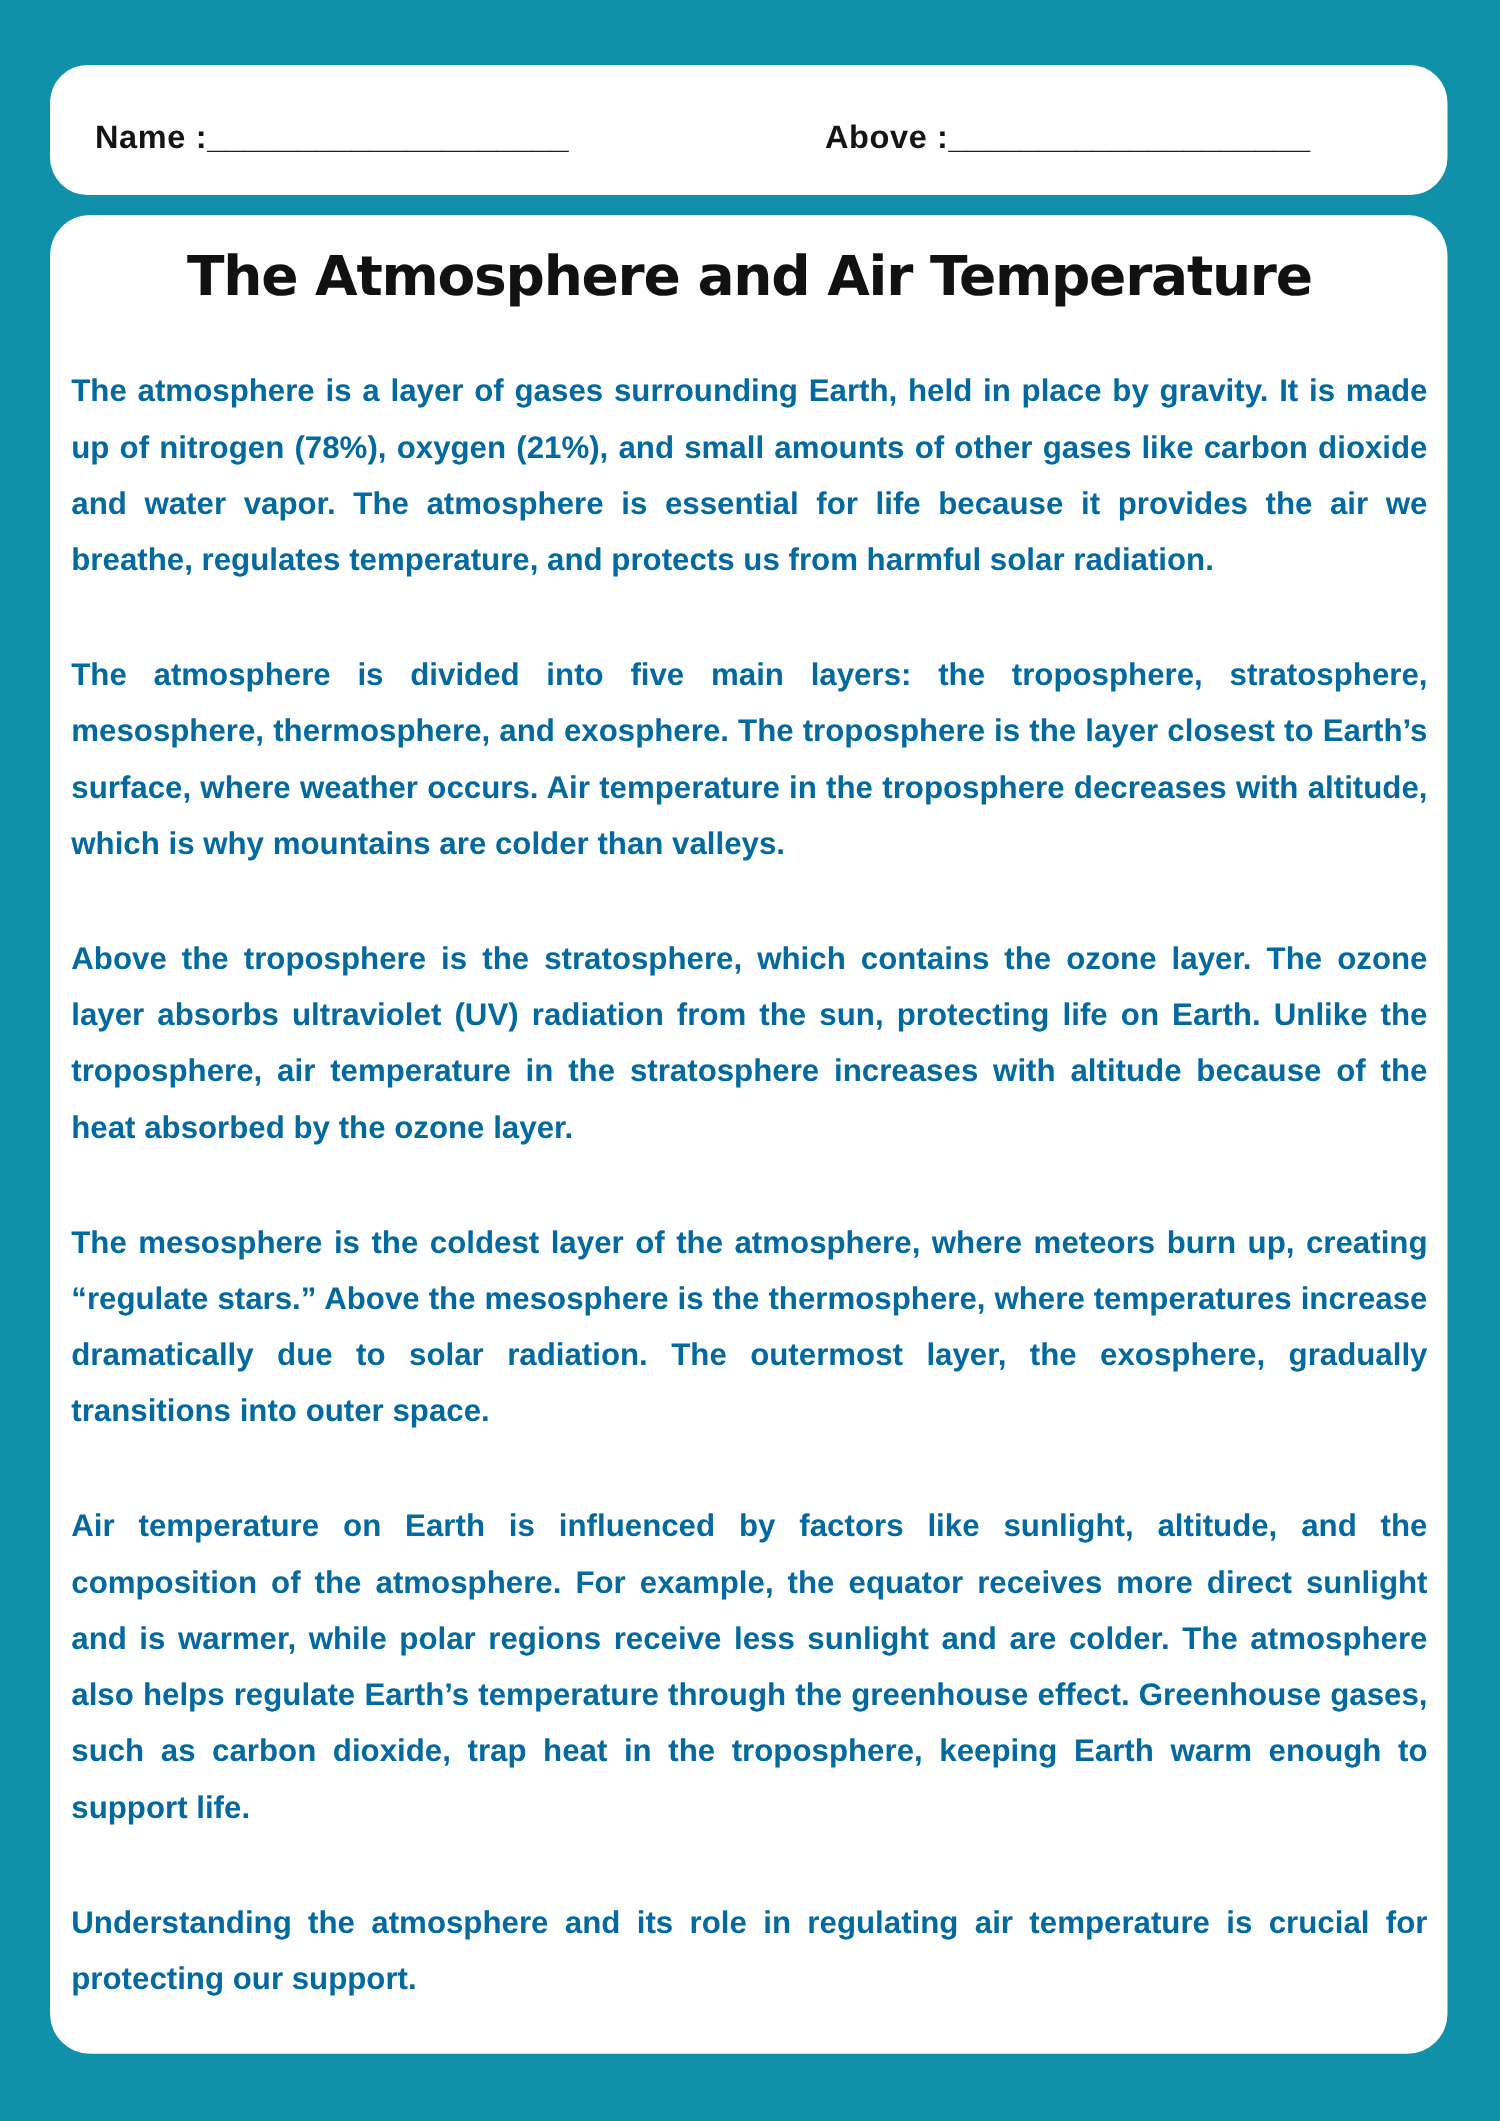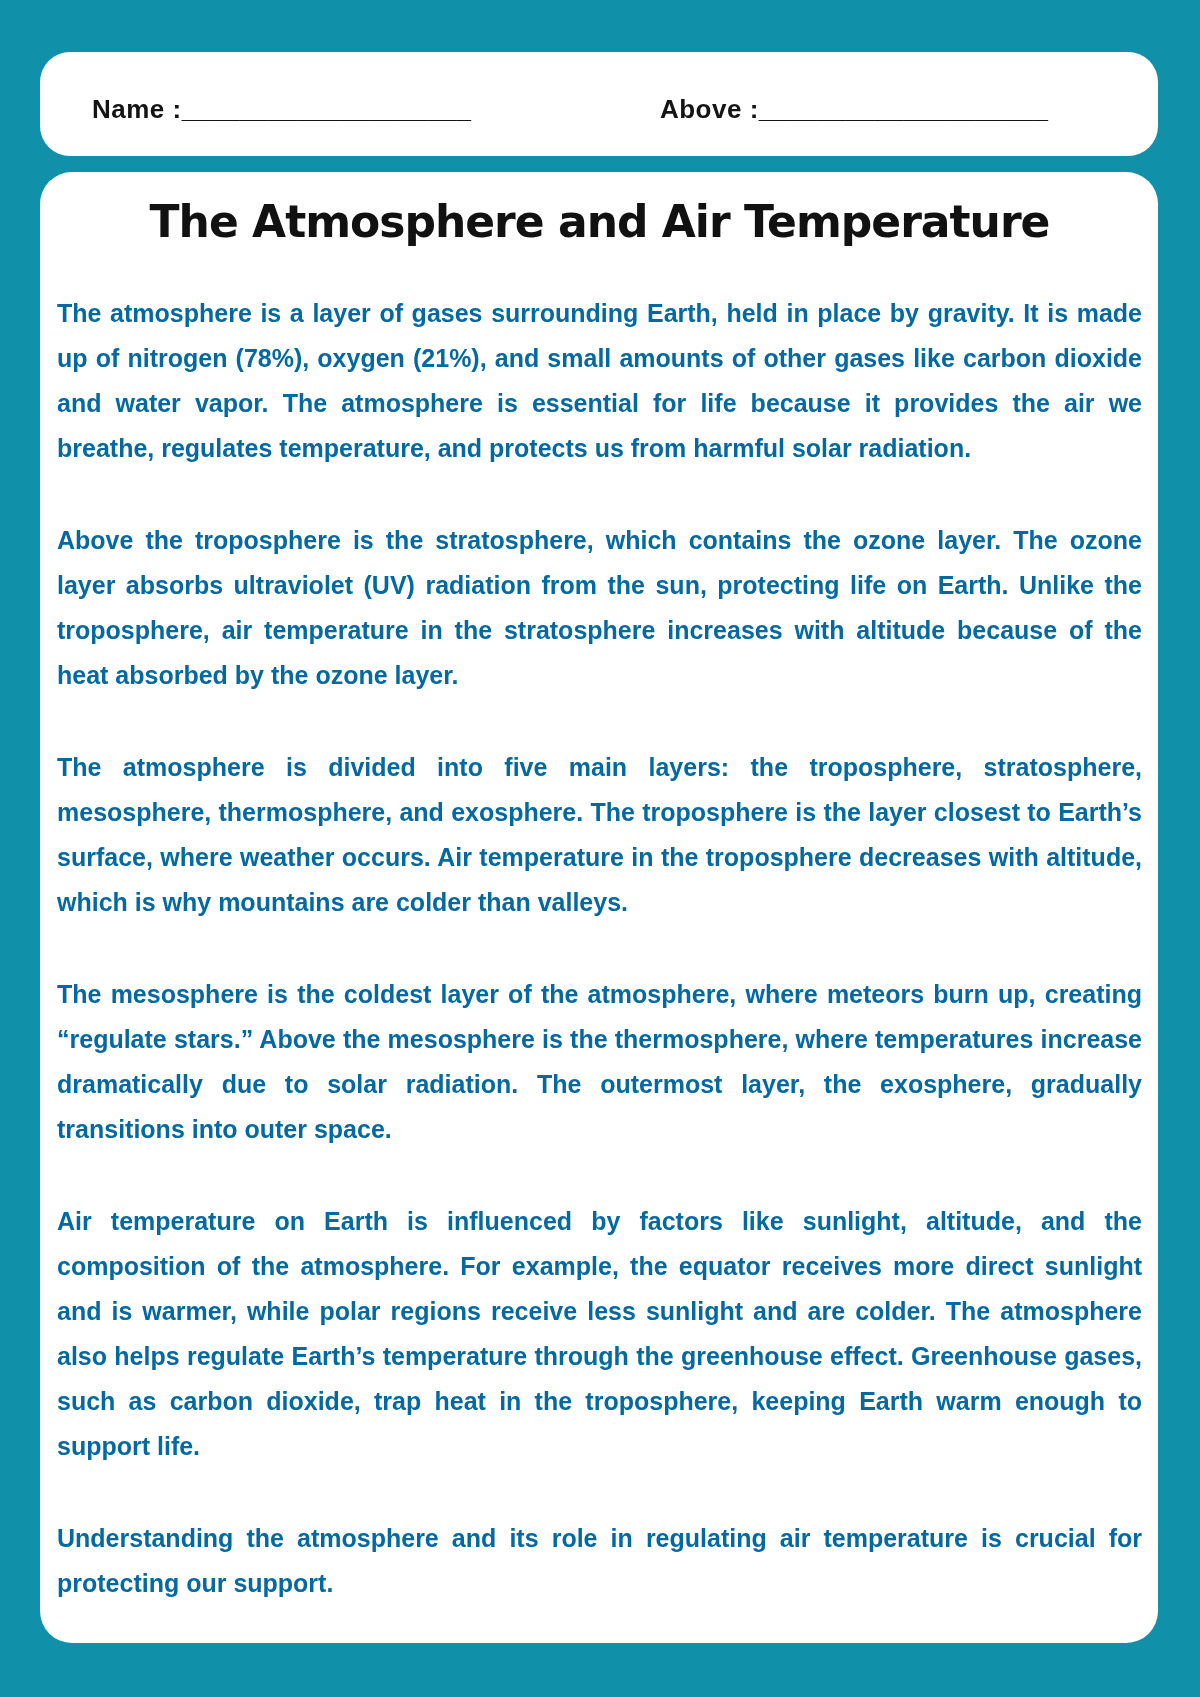"Name :____________________" .header-box { padding: 10px 110px 0 52px -> 10px 110px 0 36px }
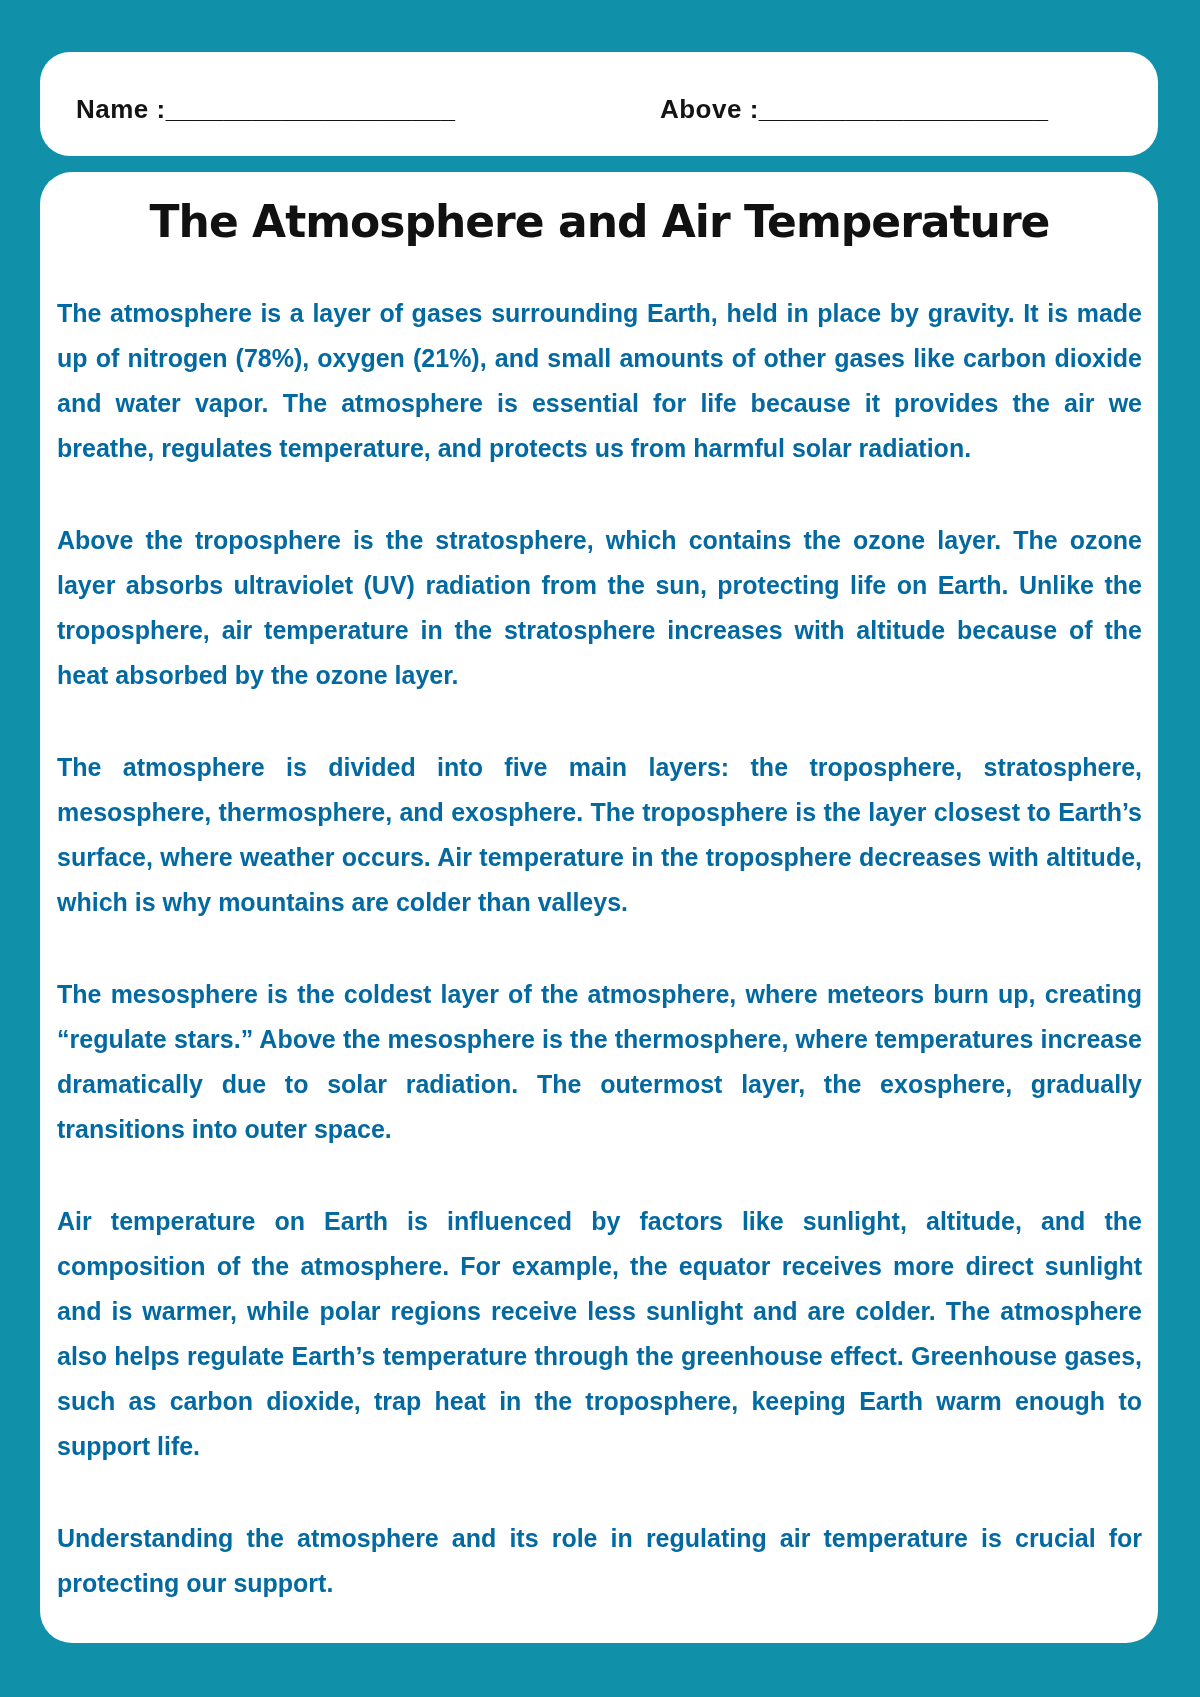"Above the troposphere is the" p { order: before "The atmosphere is divided into" -> after "The atmosphere is divided into" }
